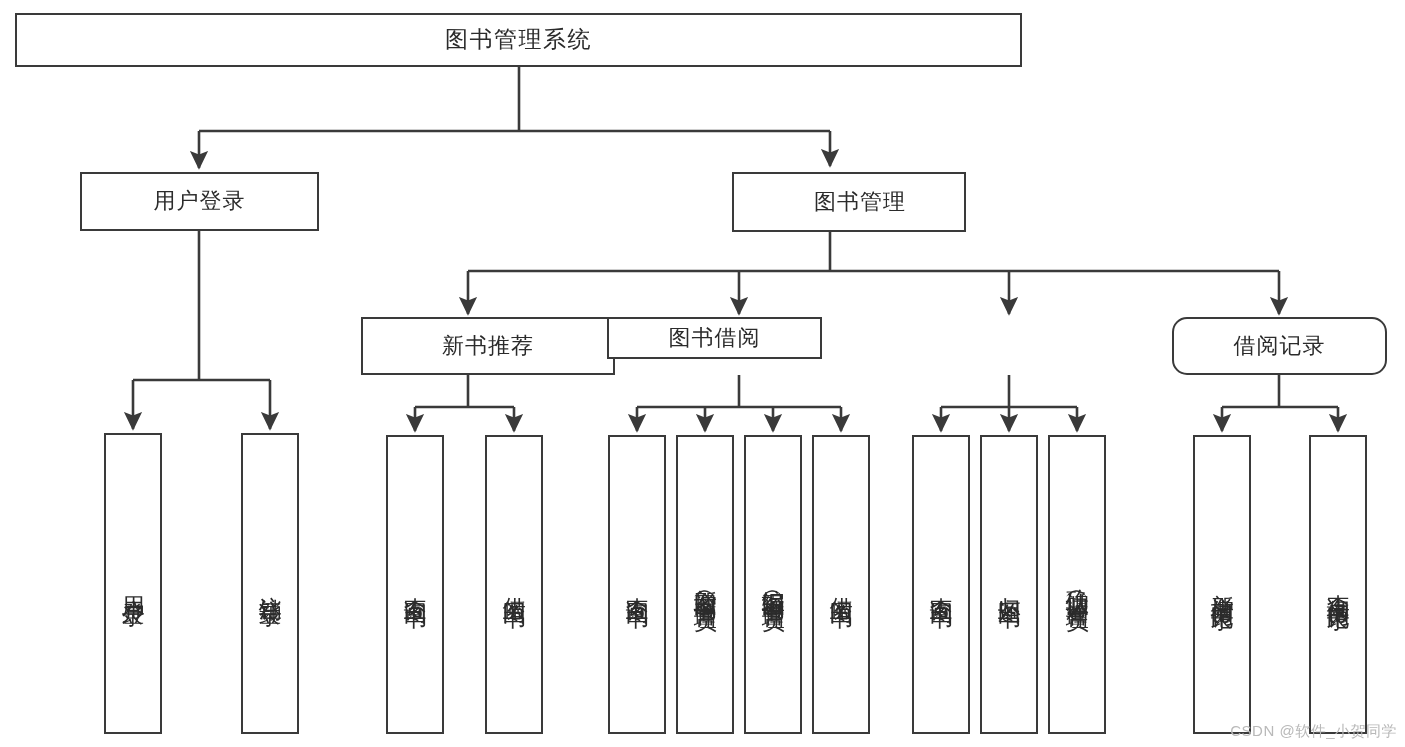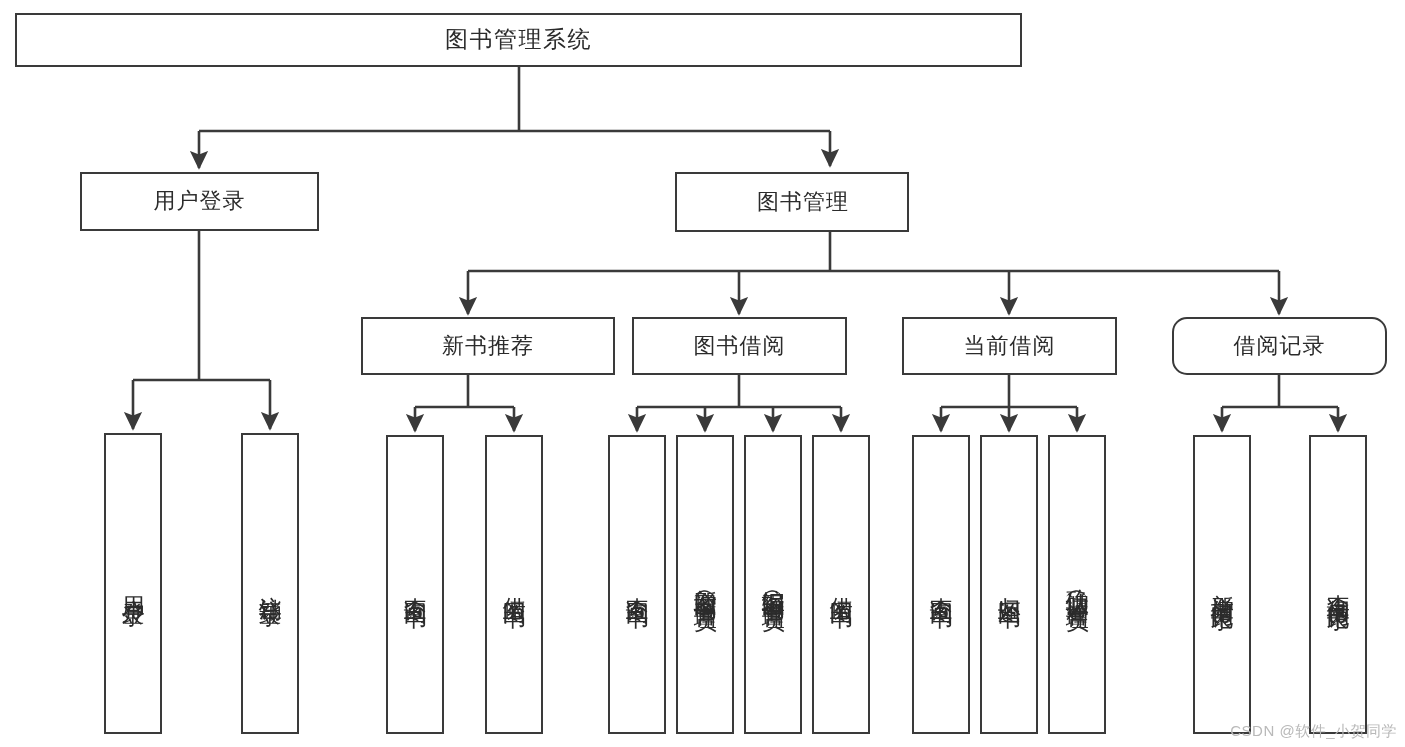"图书管理" div.node { left: 675px -> 732px }
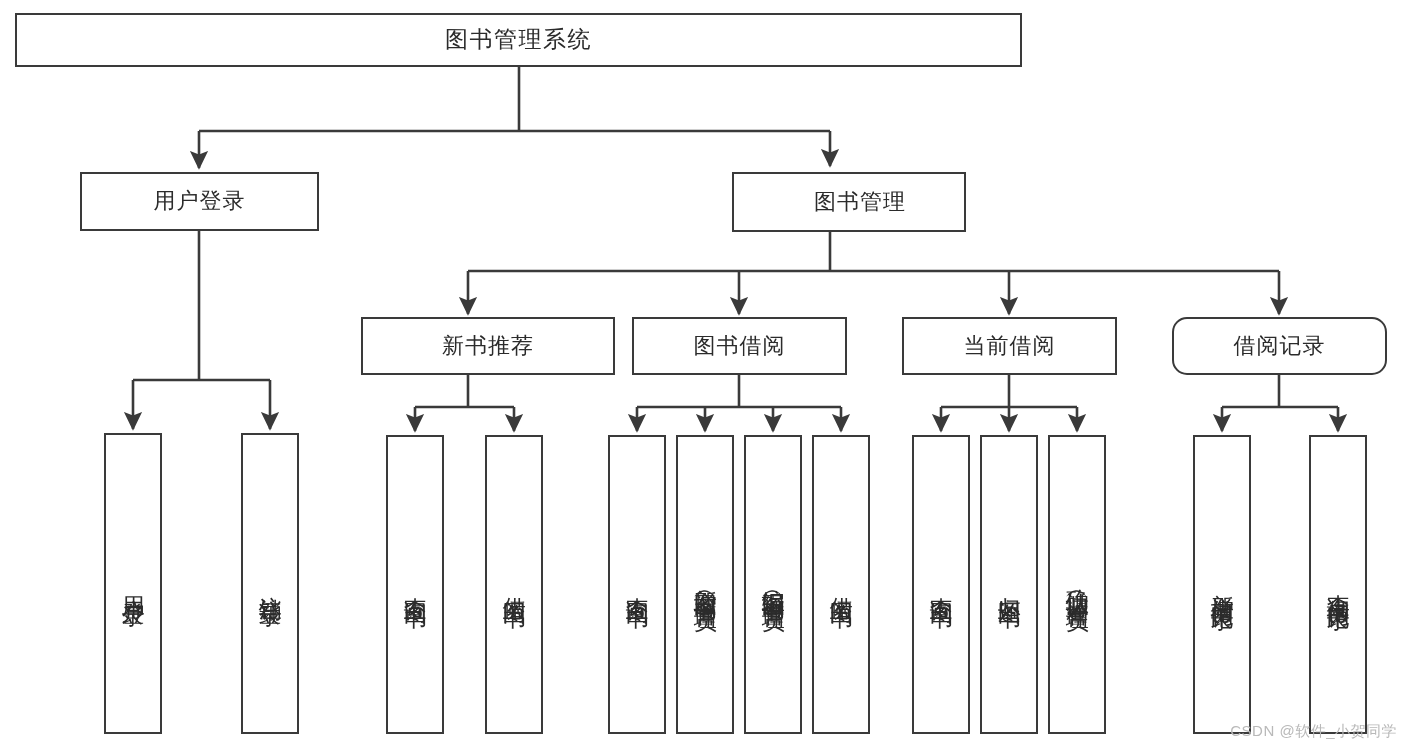"图书借阅" div.node { height: 58px -> 42px; left: 632px -> 607px }
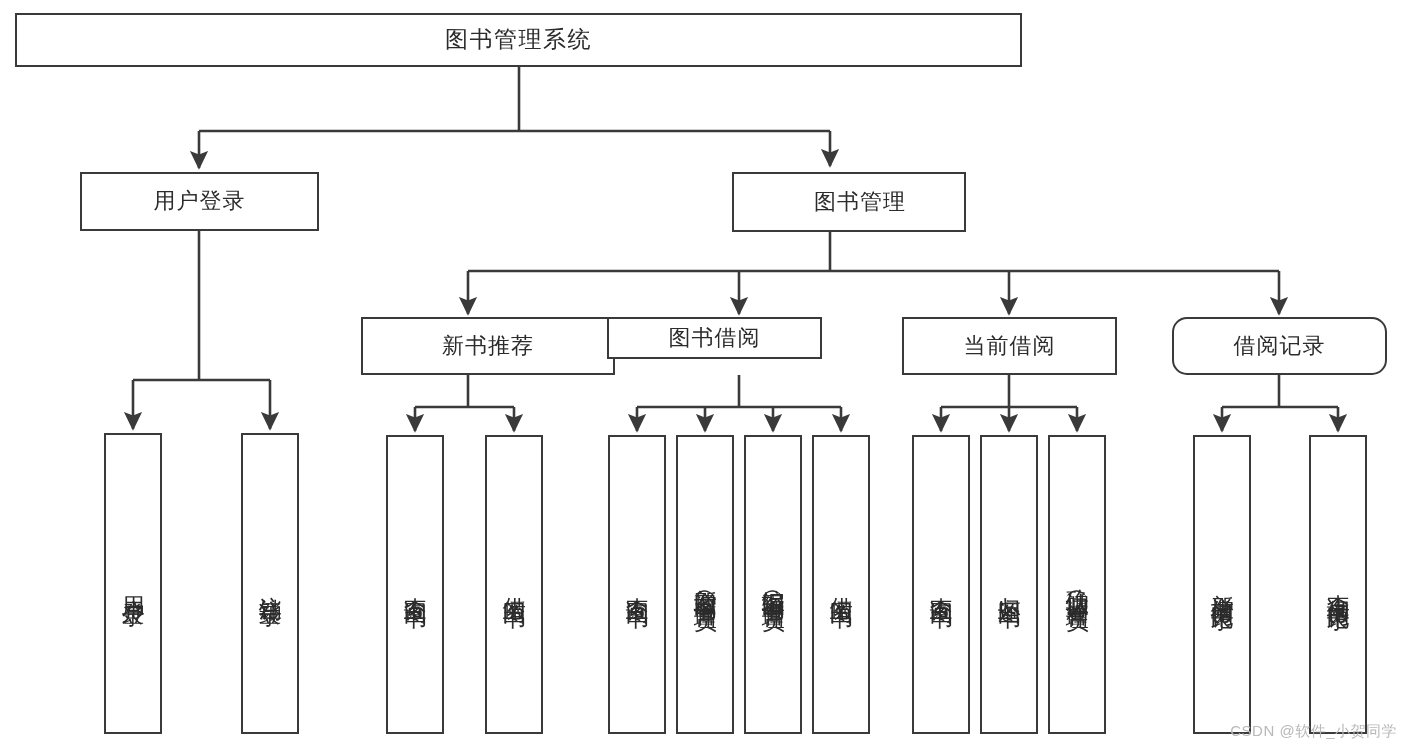"当前借阅" div.node { html: <div> <span>当前借阅</span> </div> -> none }
